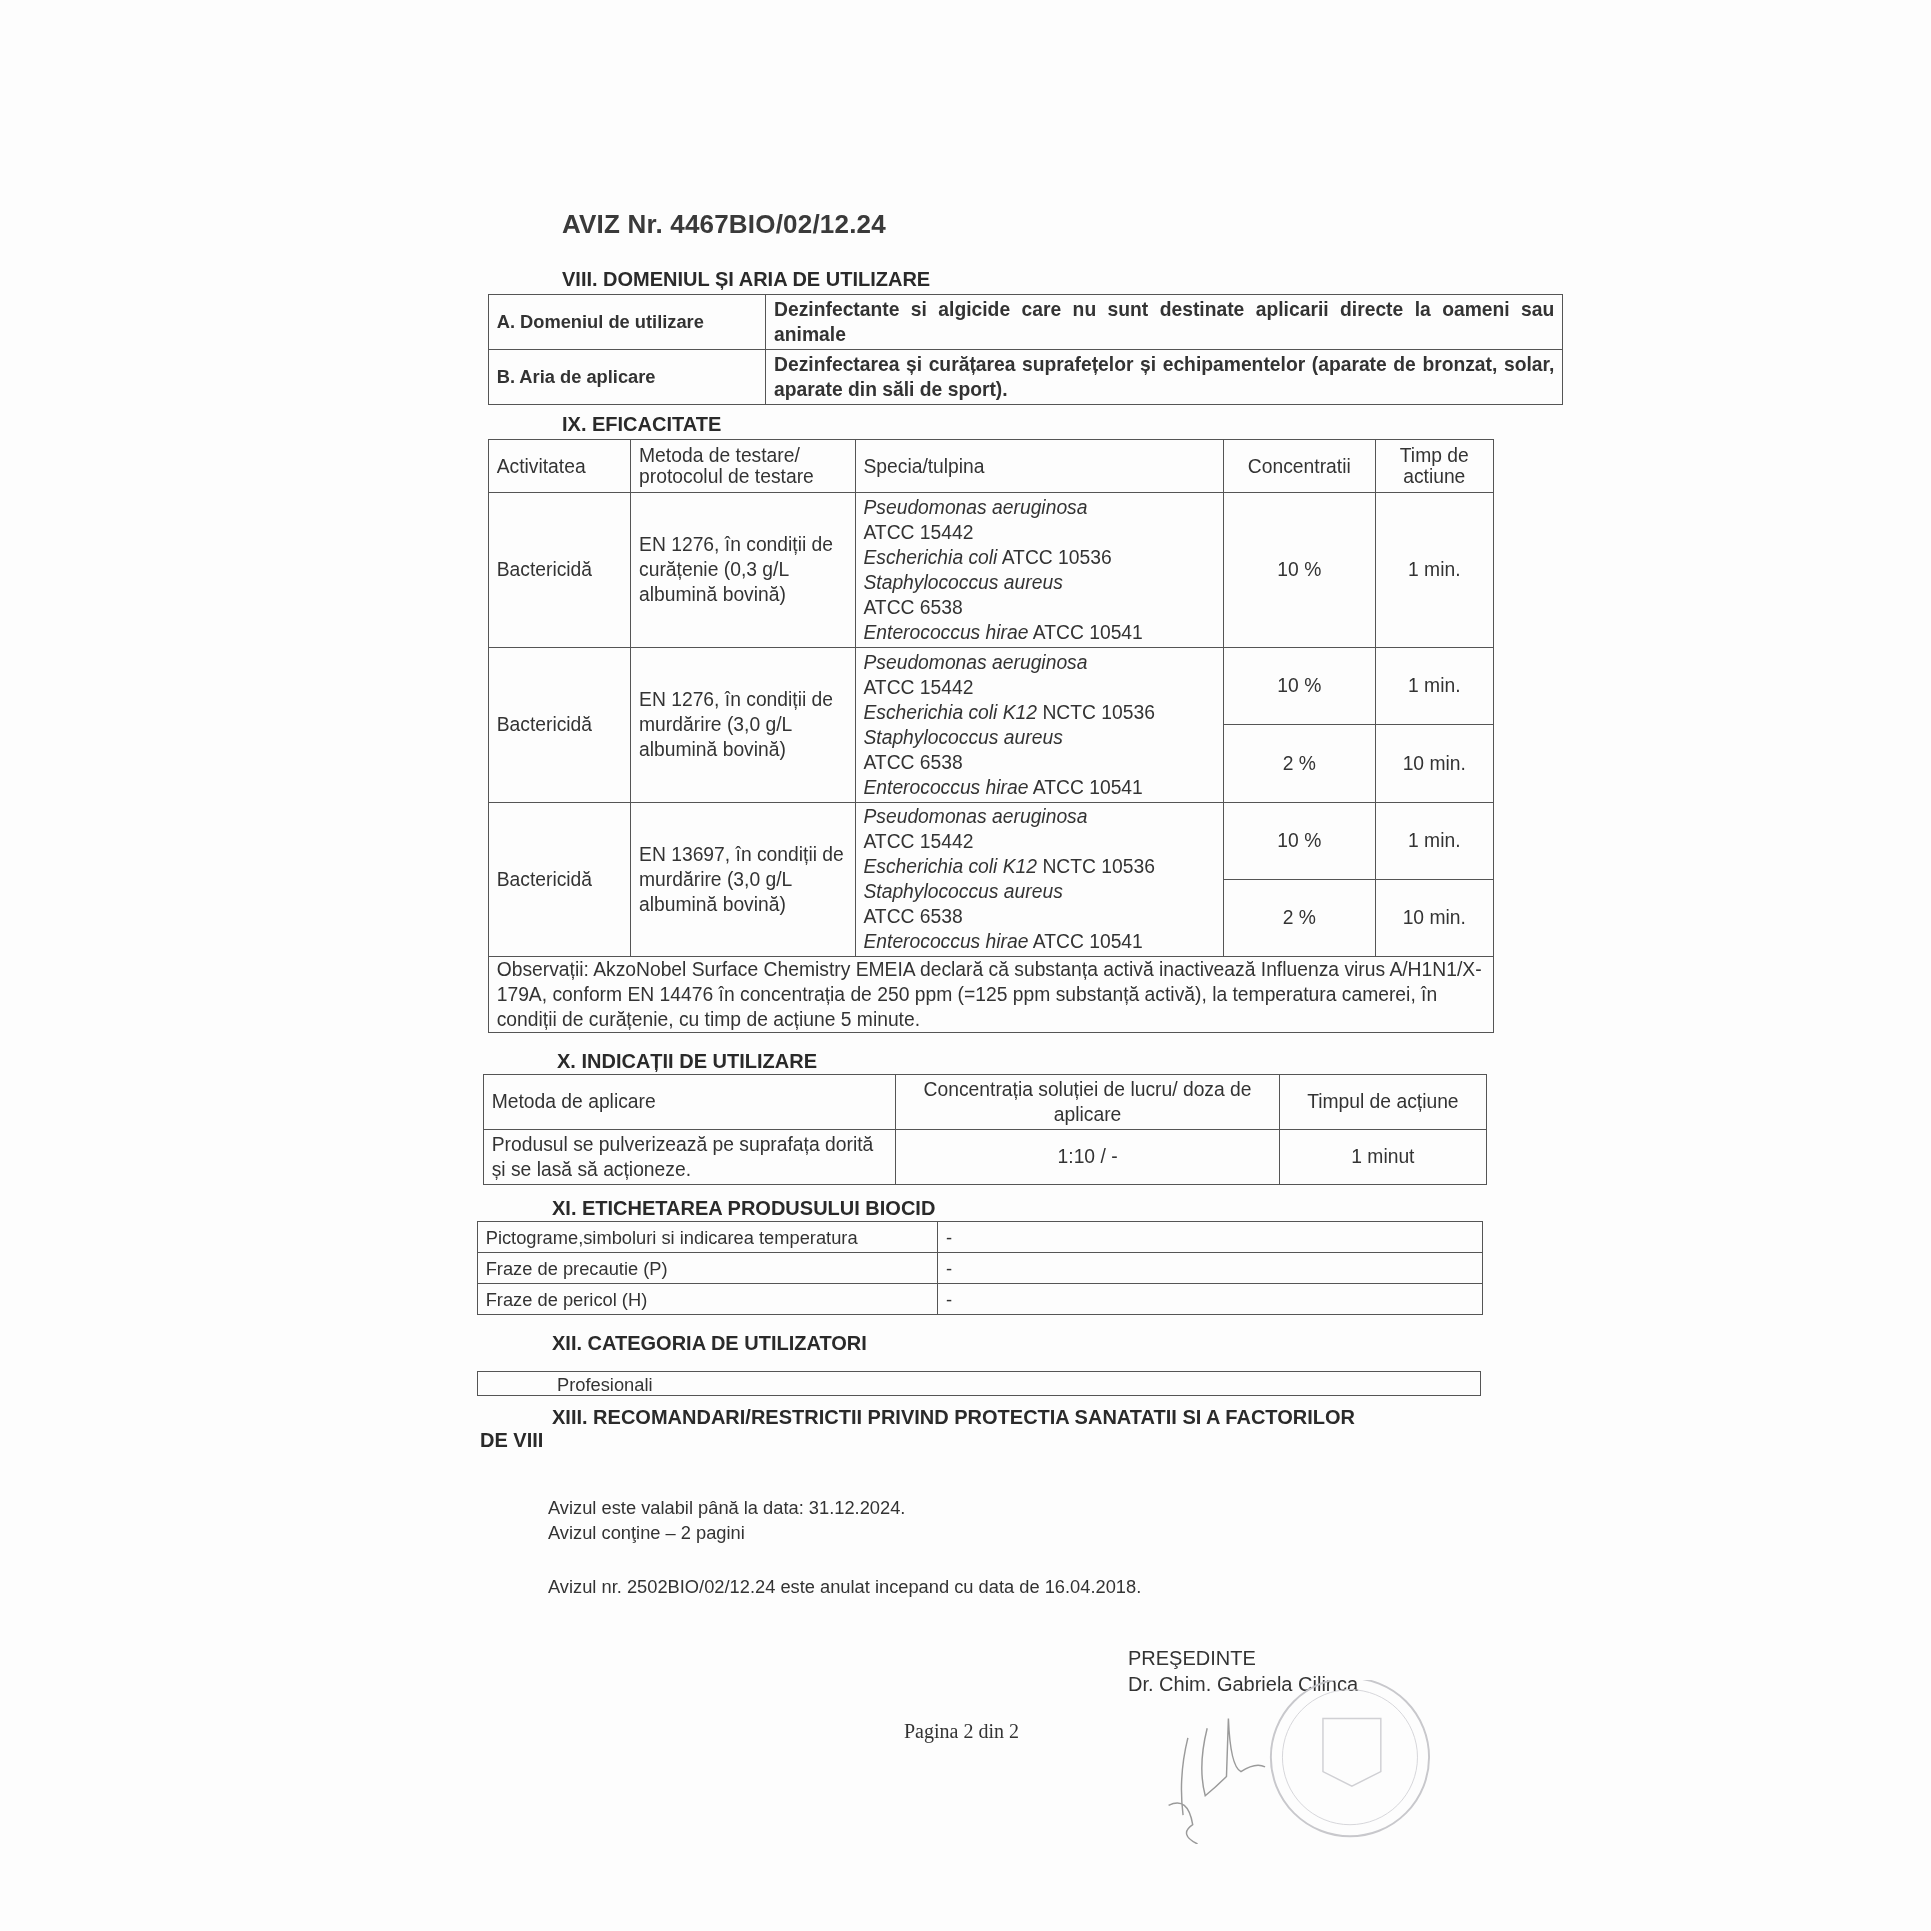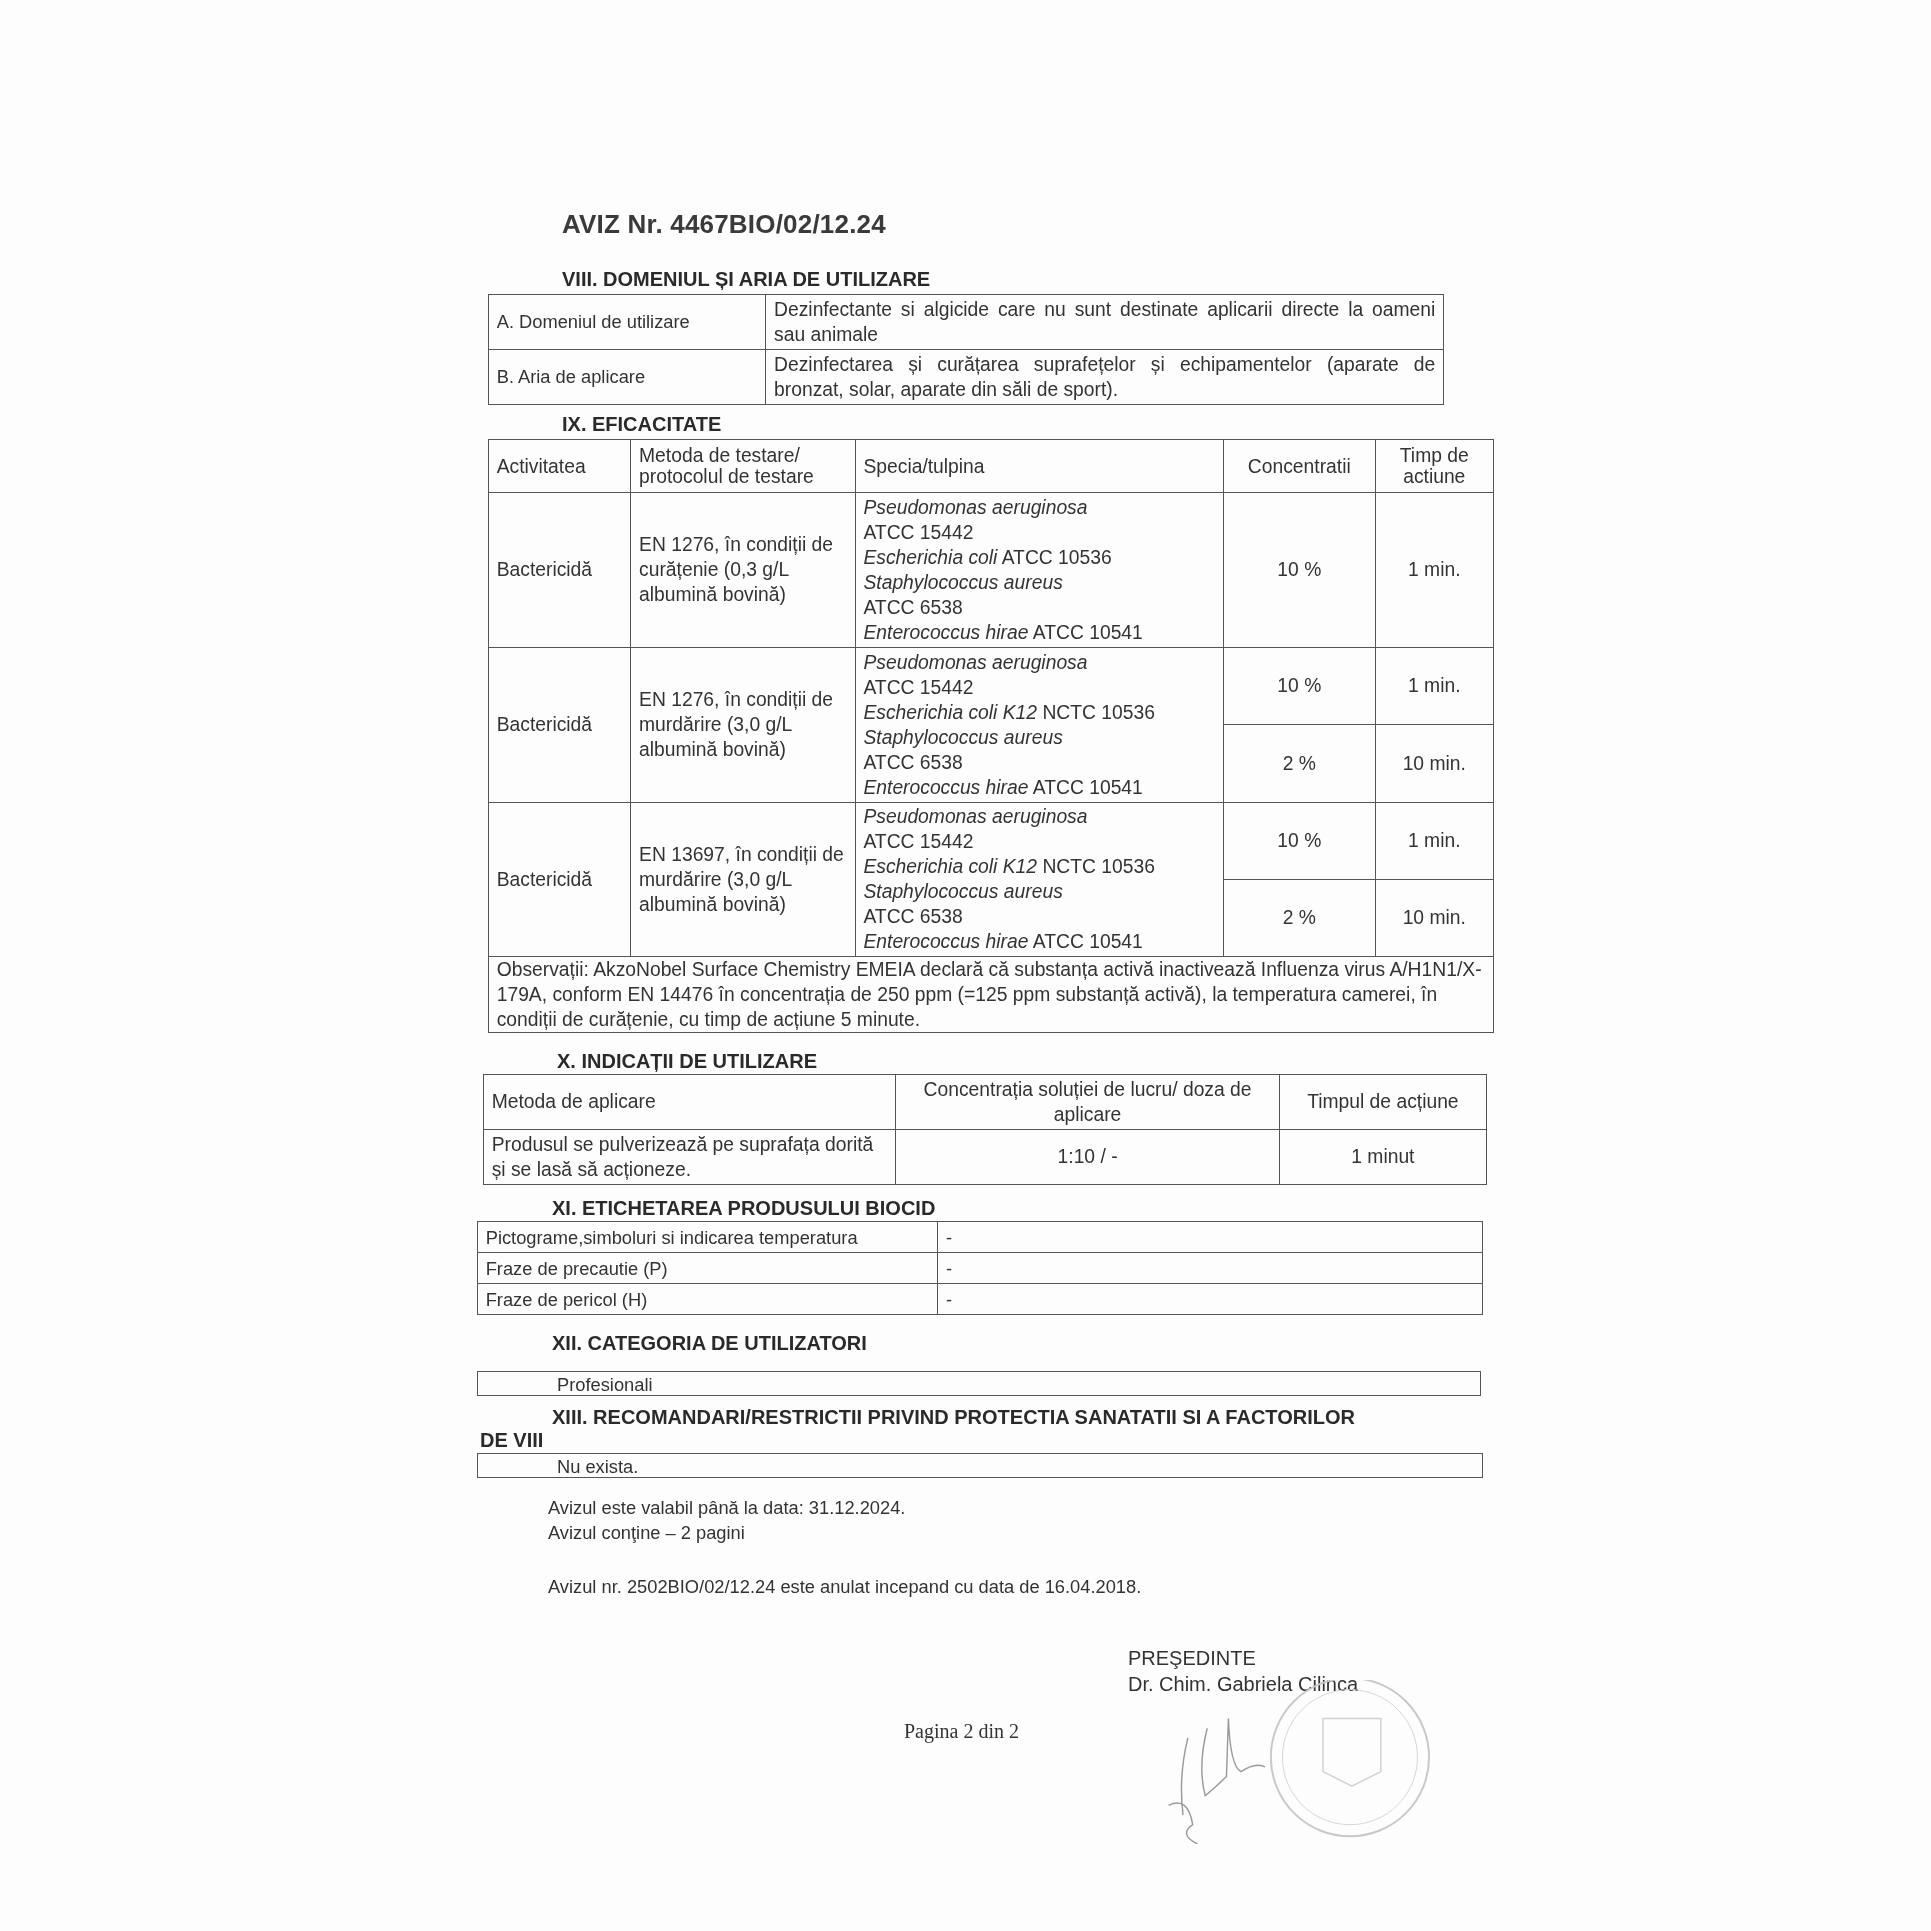"A. Domeniul de utilizare" table { font-weight: none -> bold; width: 956px -> 1075px }
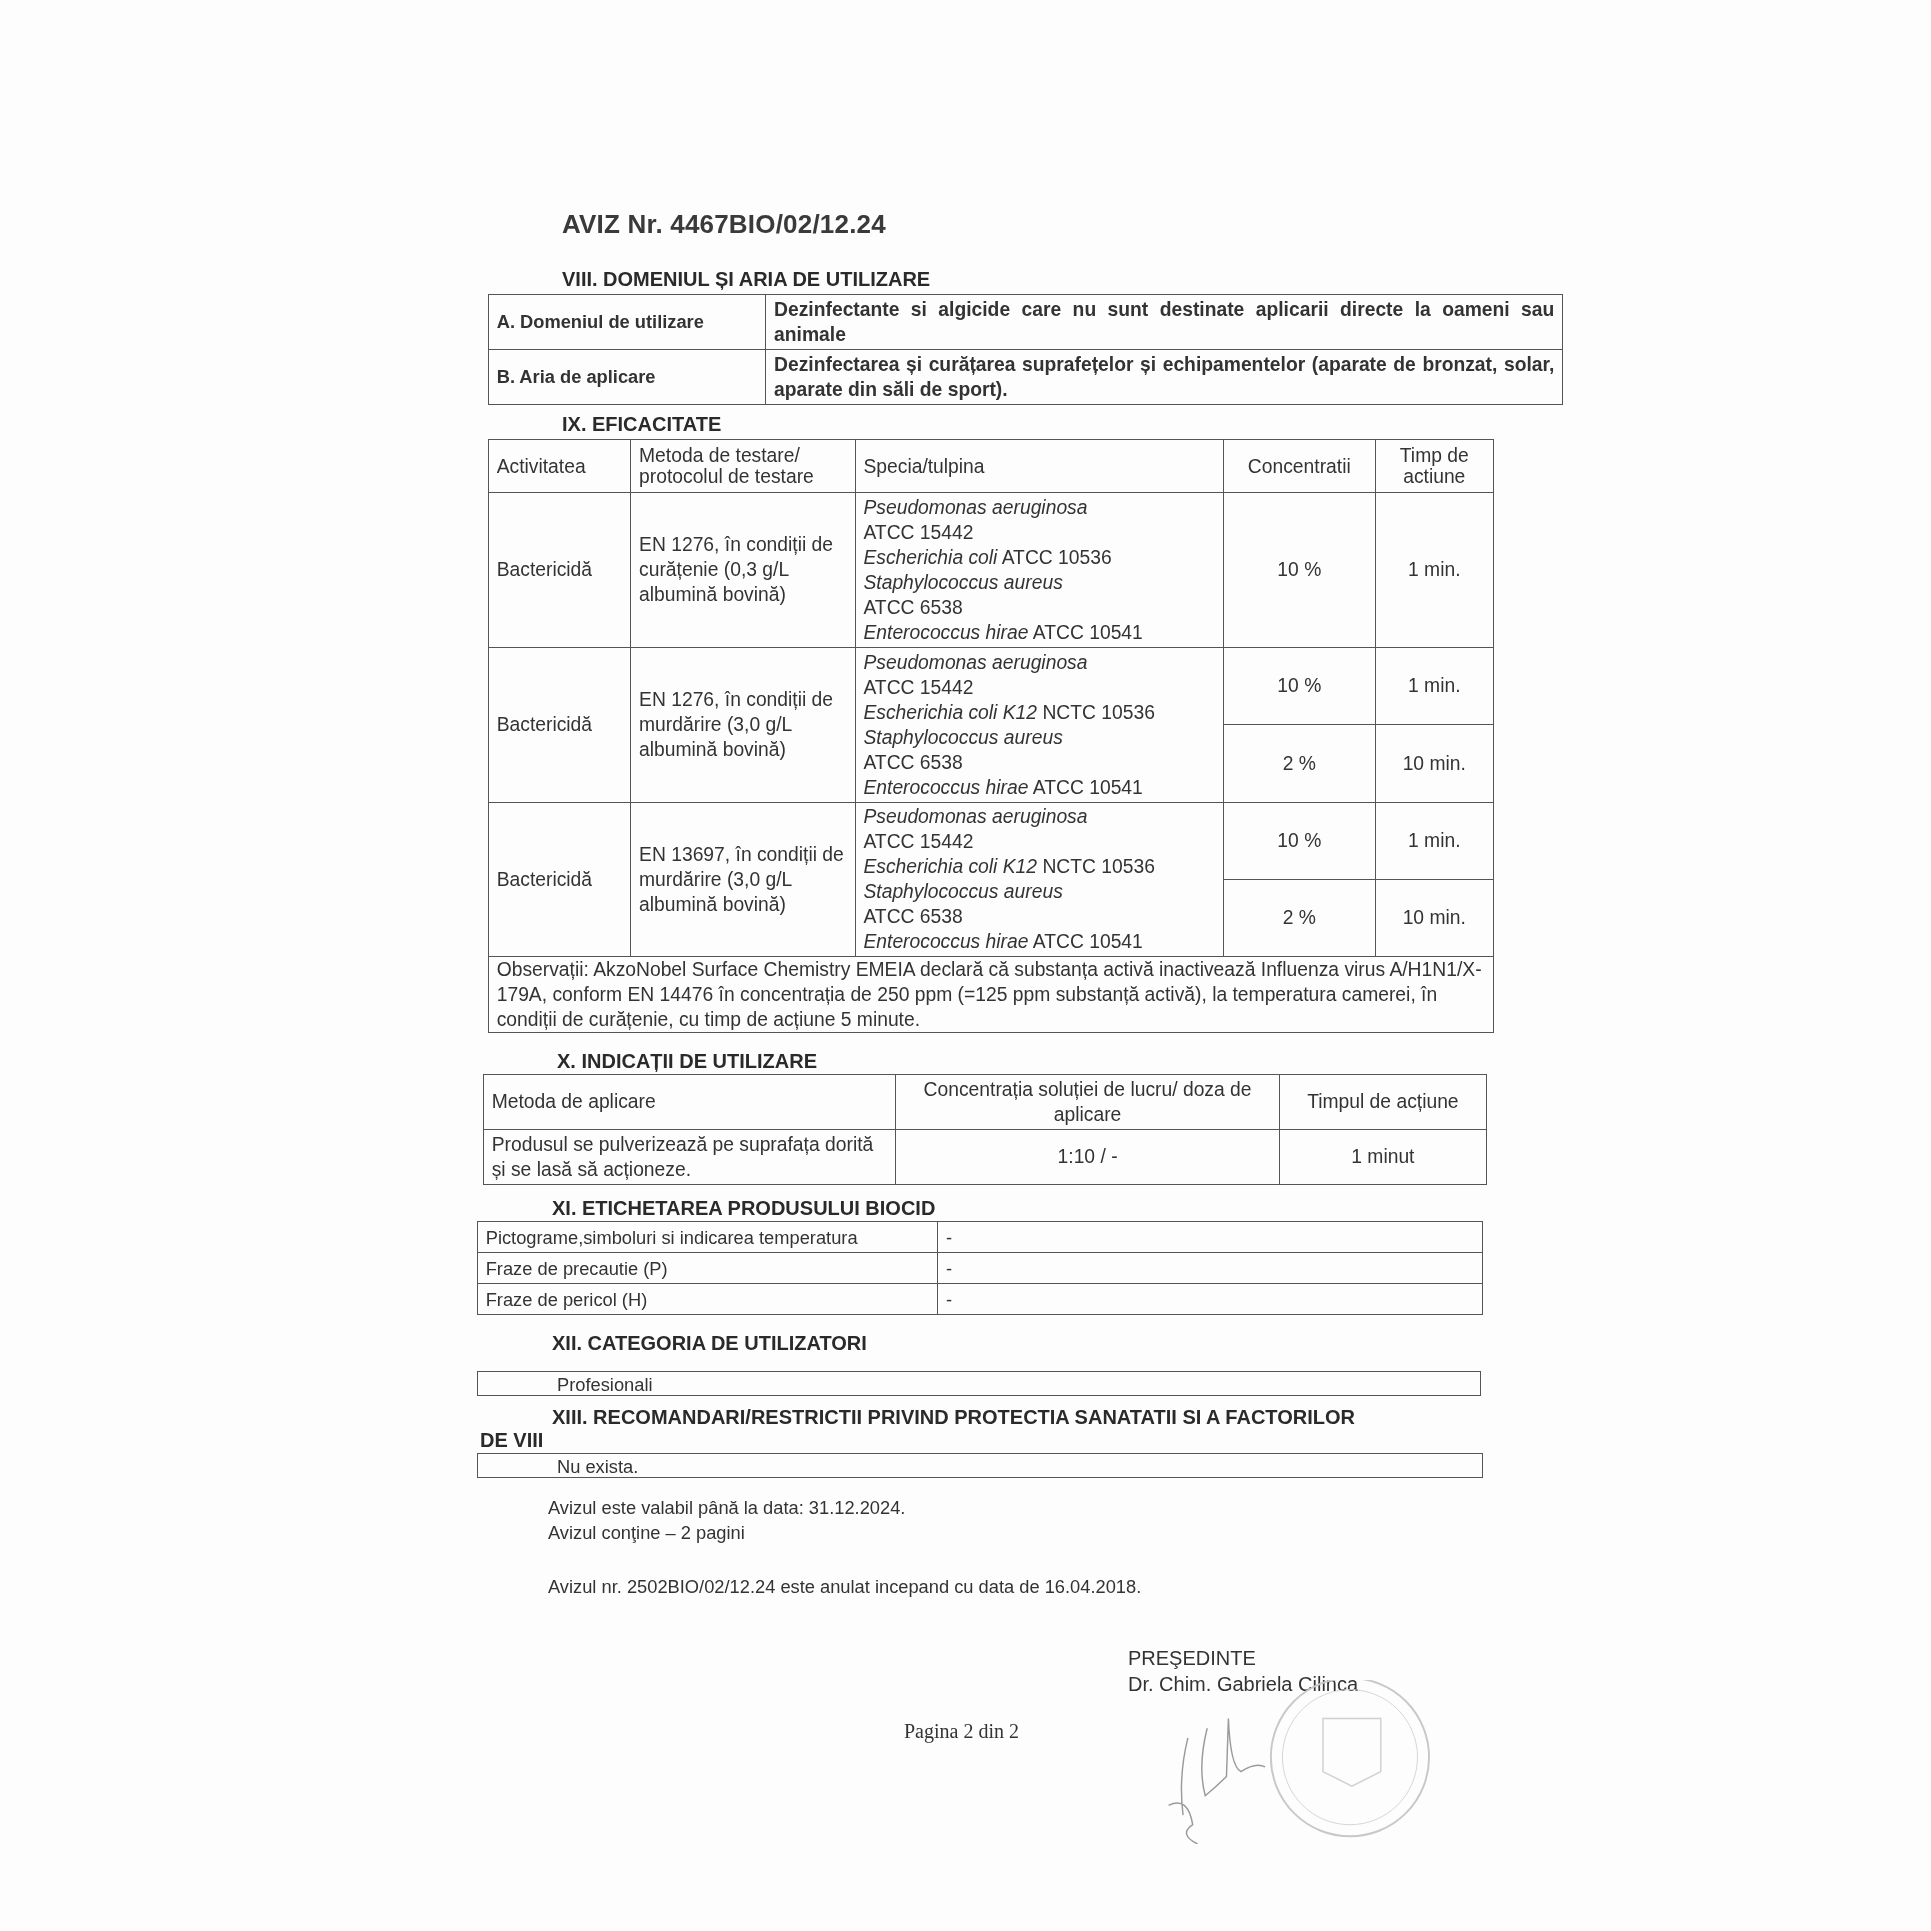"Nu exista." div.box { html: <div>Nu exista.</div> -> none }
